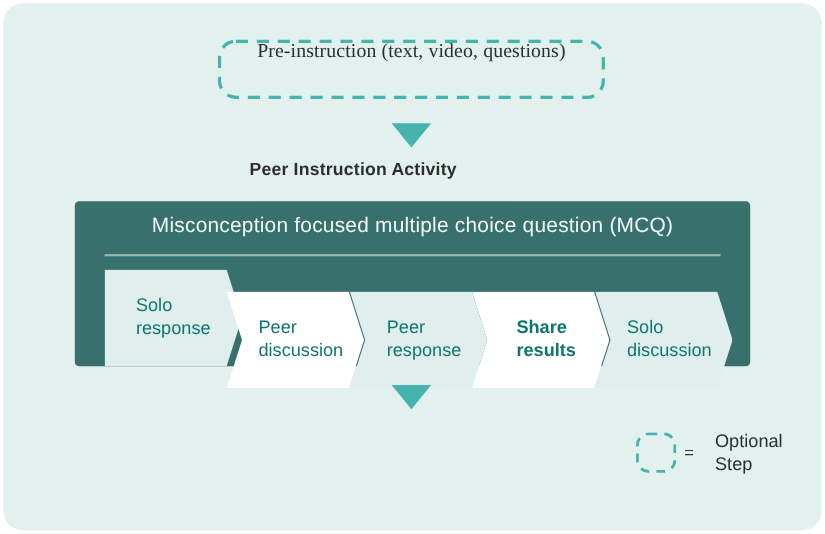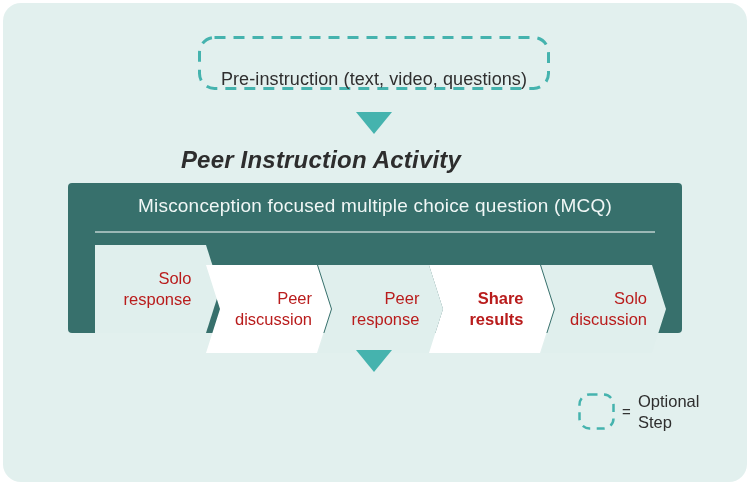"Pre-instruction (text, video, questions)" .dashed-box { align-items: flex-end -> flex-start; font-family: none -> Liberation Serif, serif }
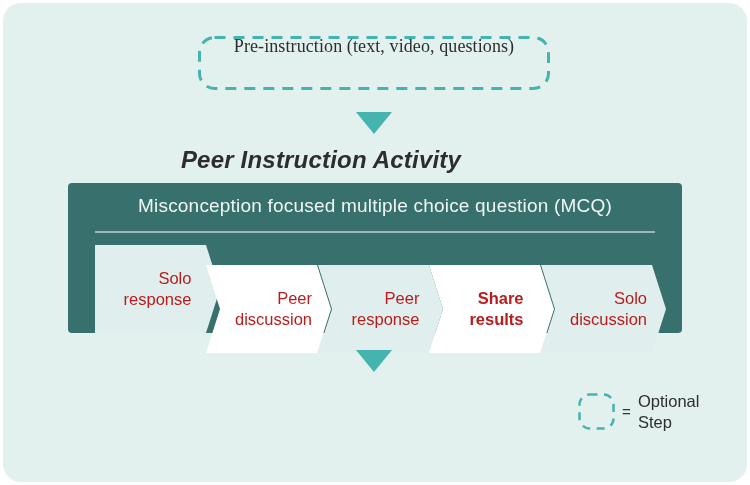"Peer Instruction Activity" .diagram-title { font-size: 24px -> 16px; font-style: italic -> none }
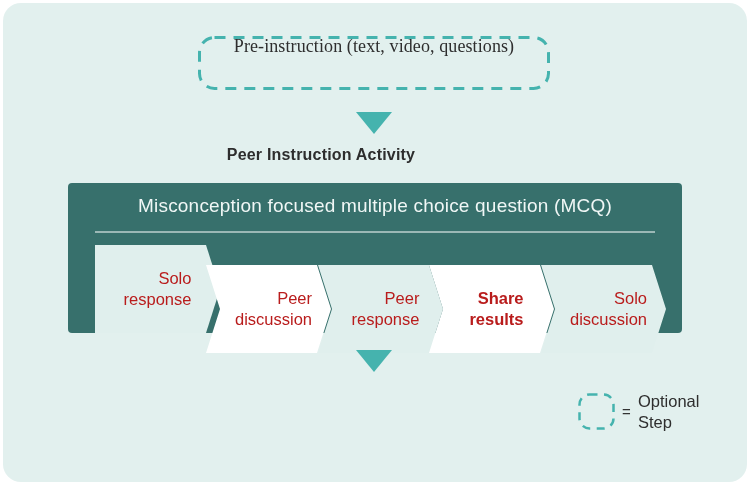"Solo" .chevron { color: #b91c1c -> #0f766e; text-align: right -> left }
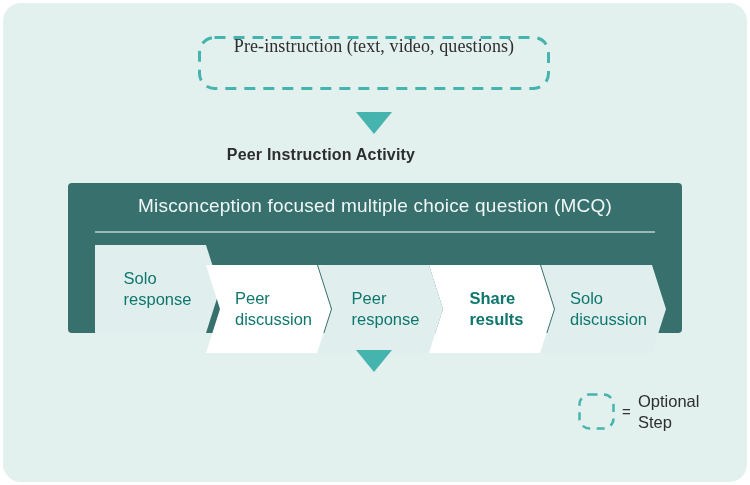"Optional" .legend-label { left: 60px -> 72px }
